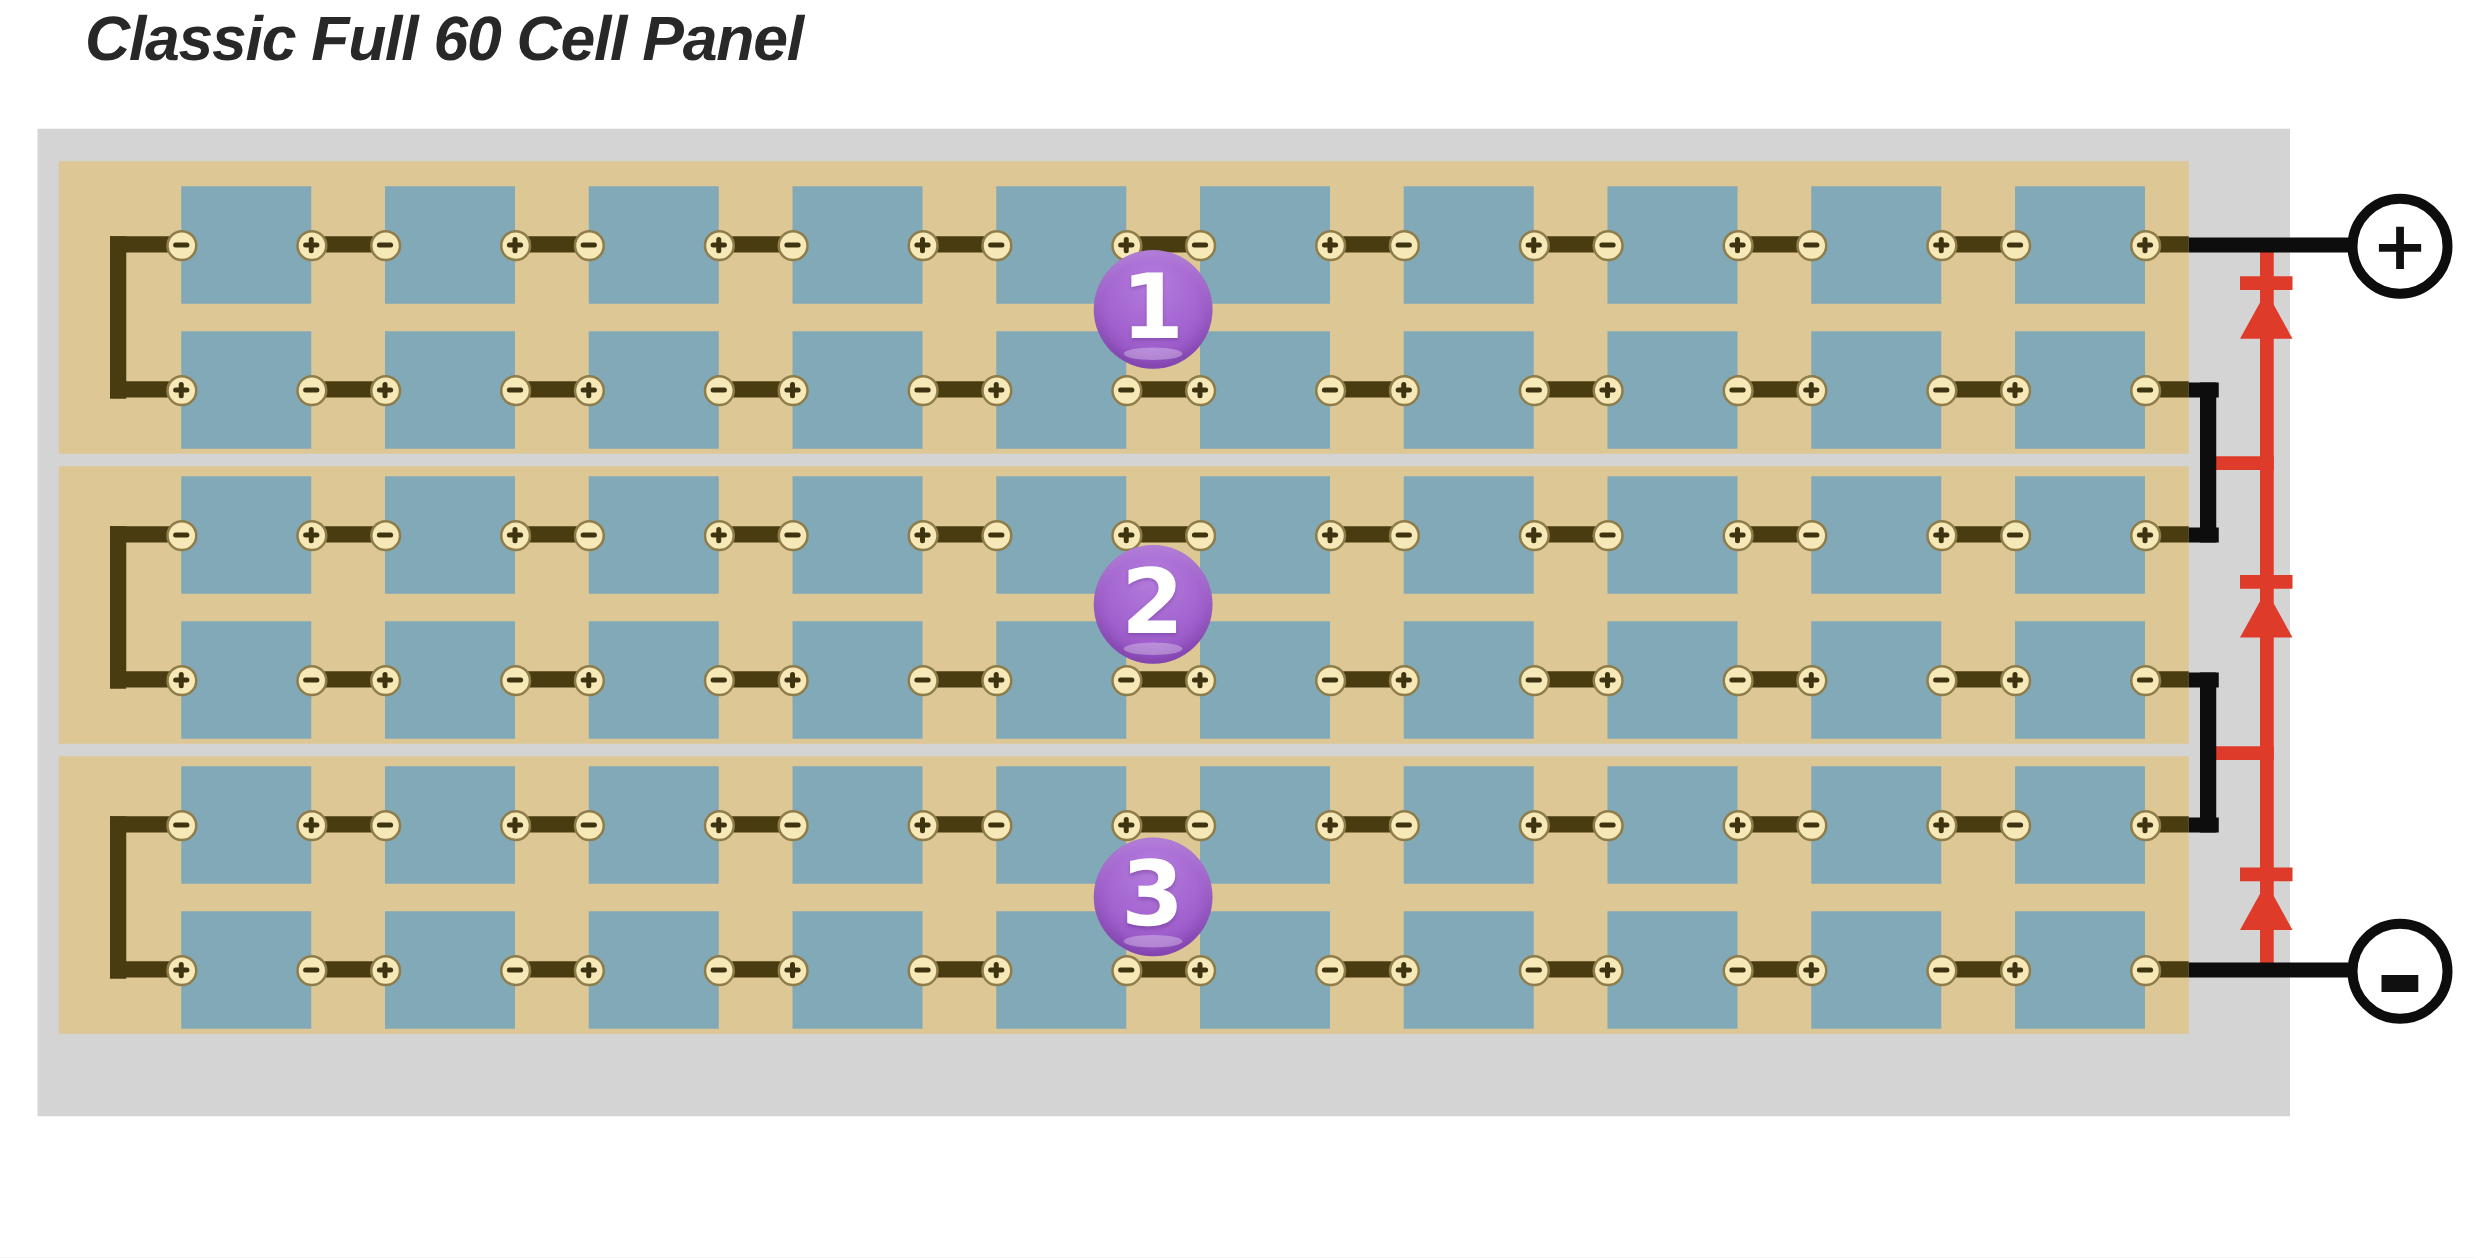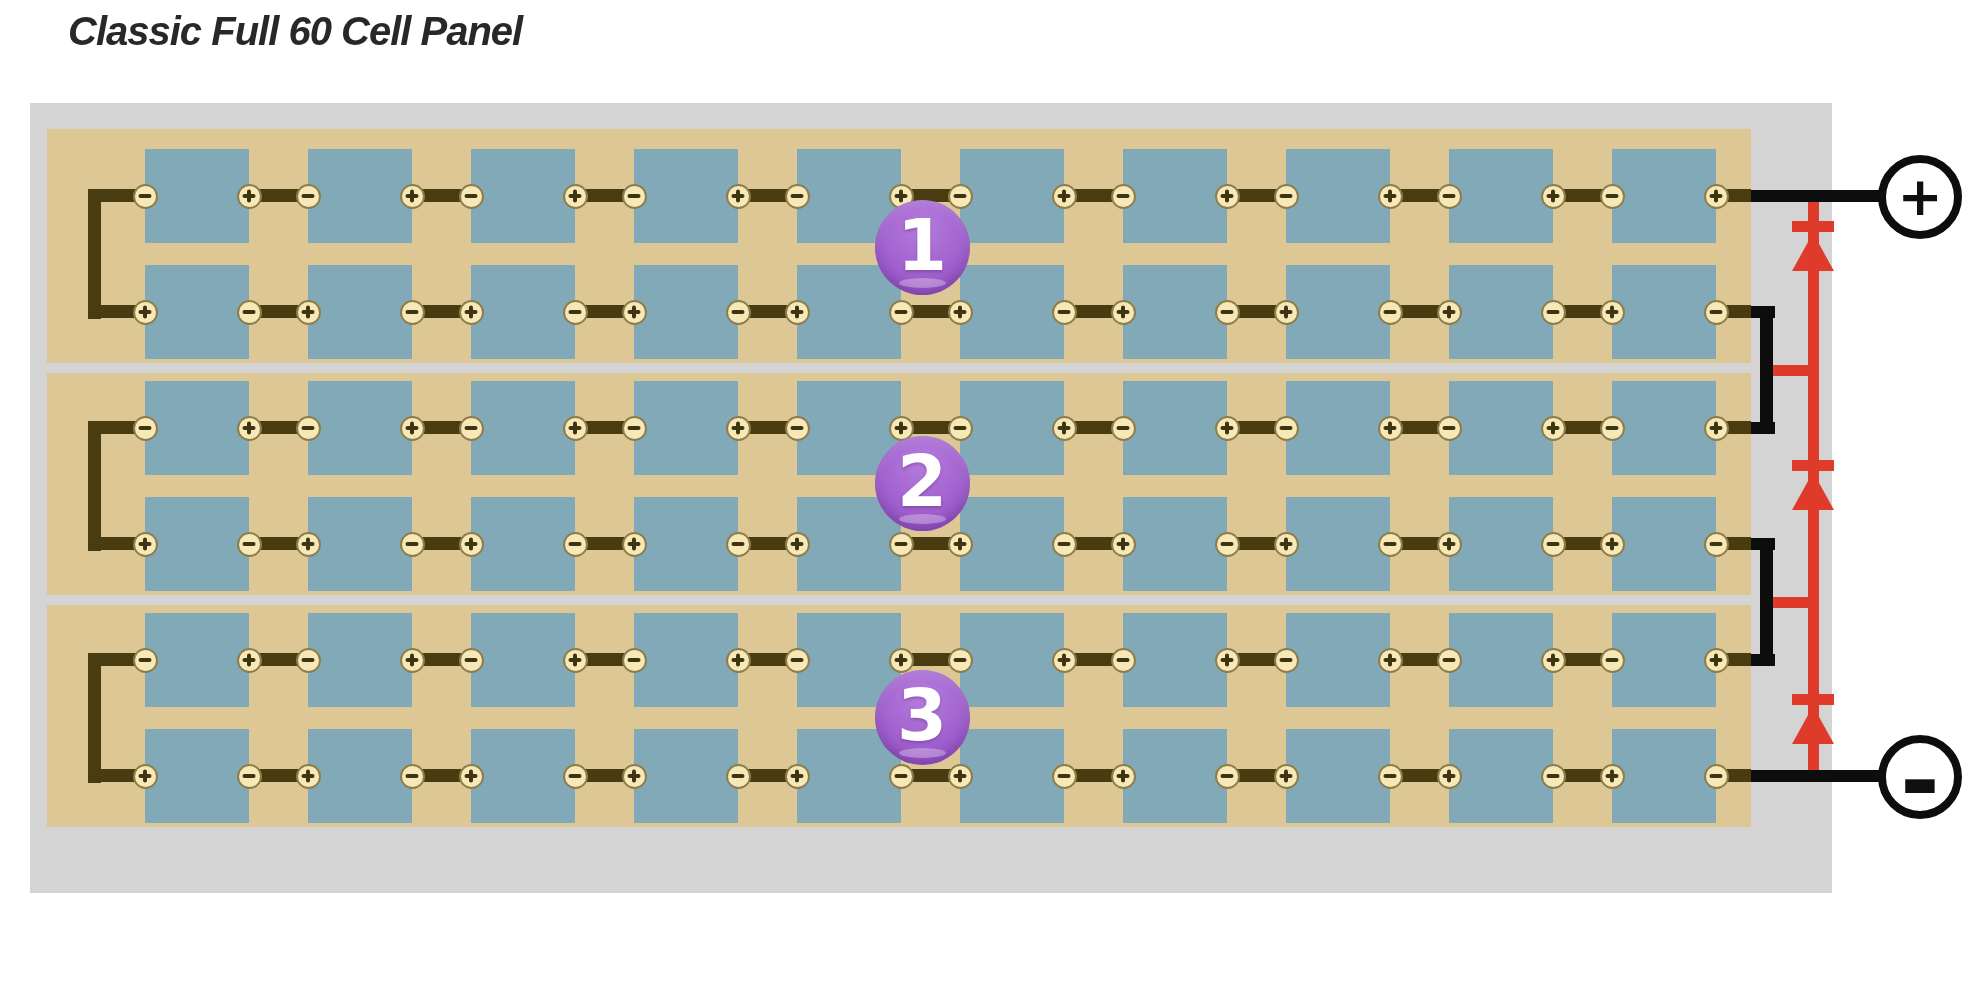"Classic Full 60 Cell Panel" .title { font-size: 40px -> 50px }
